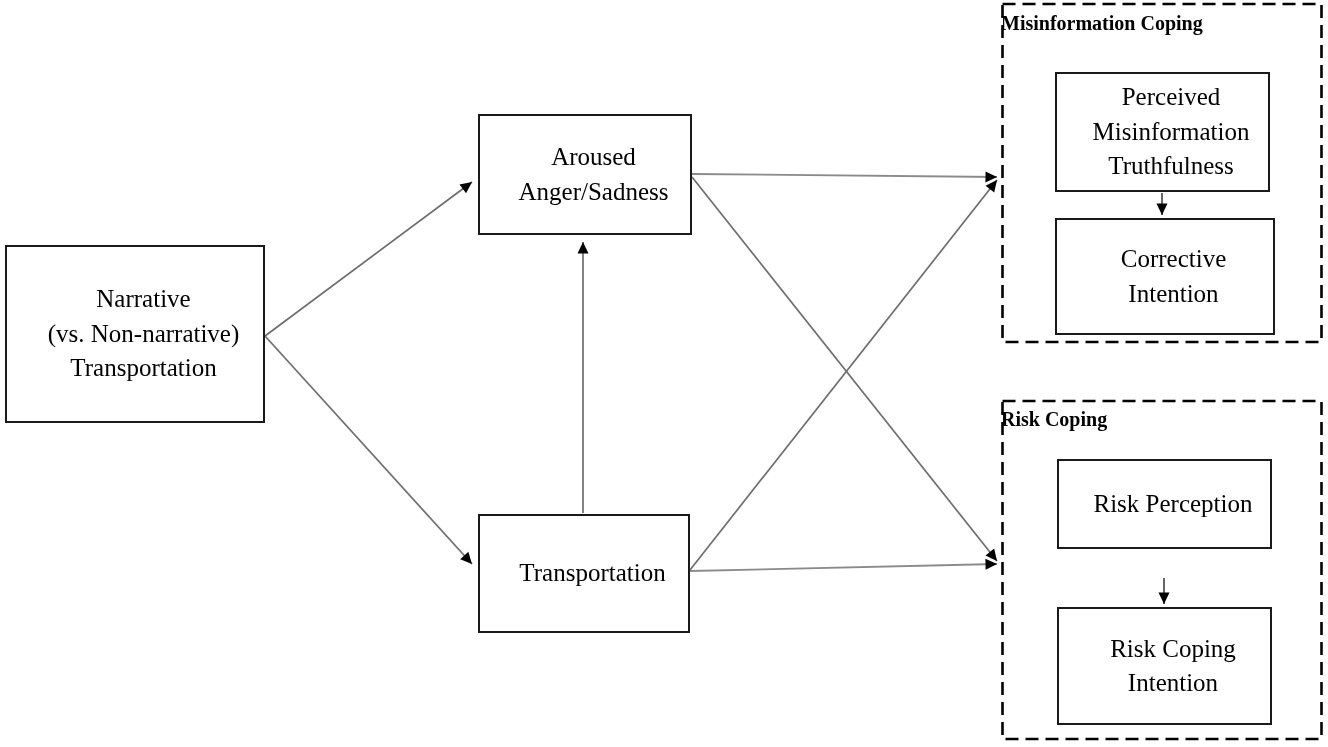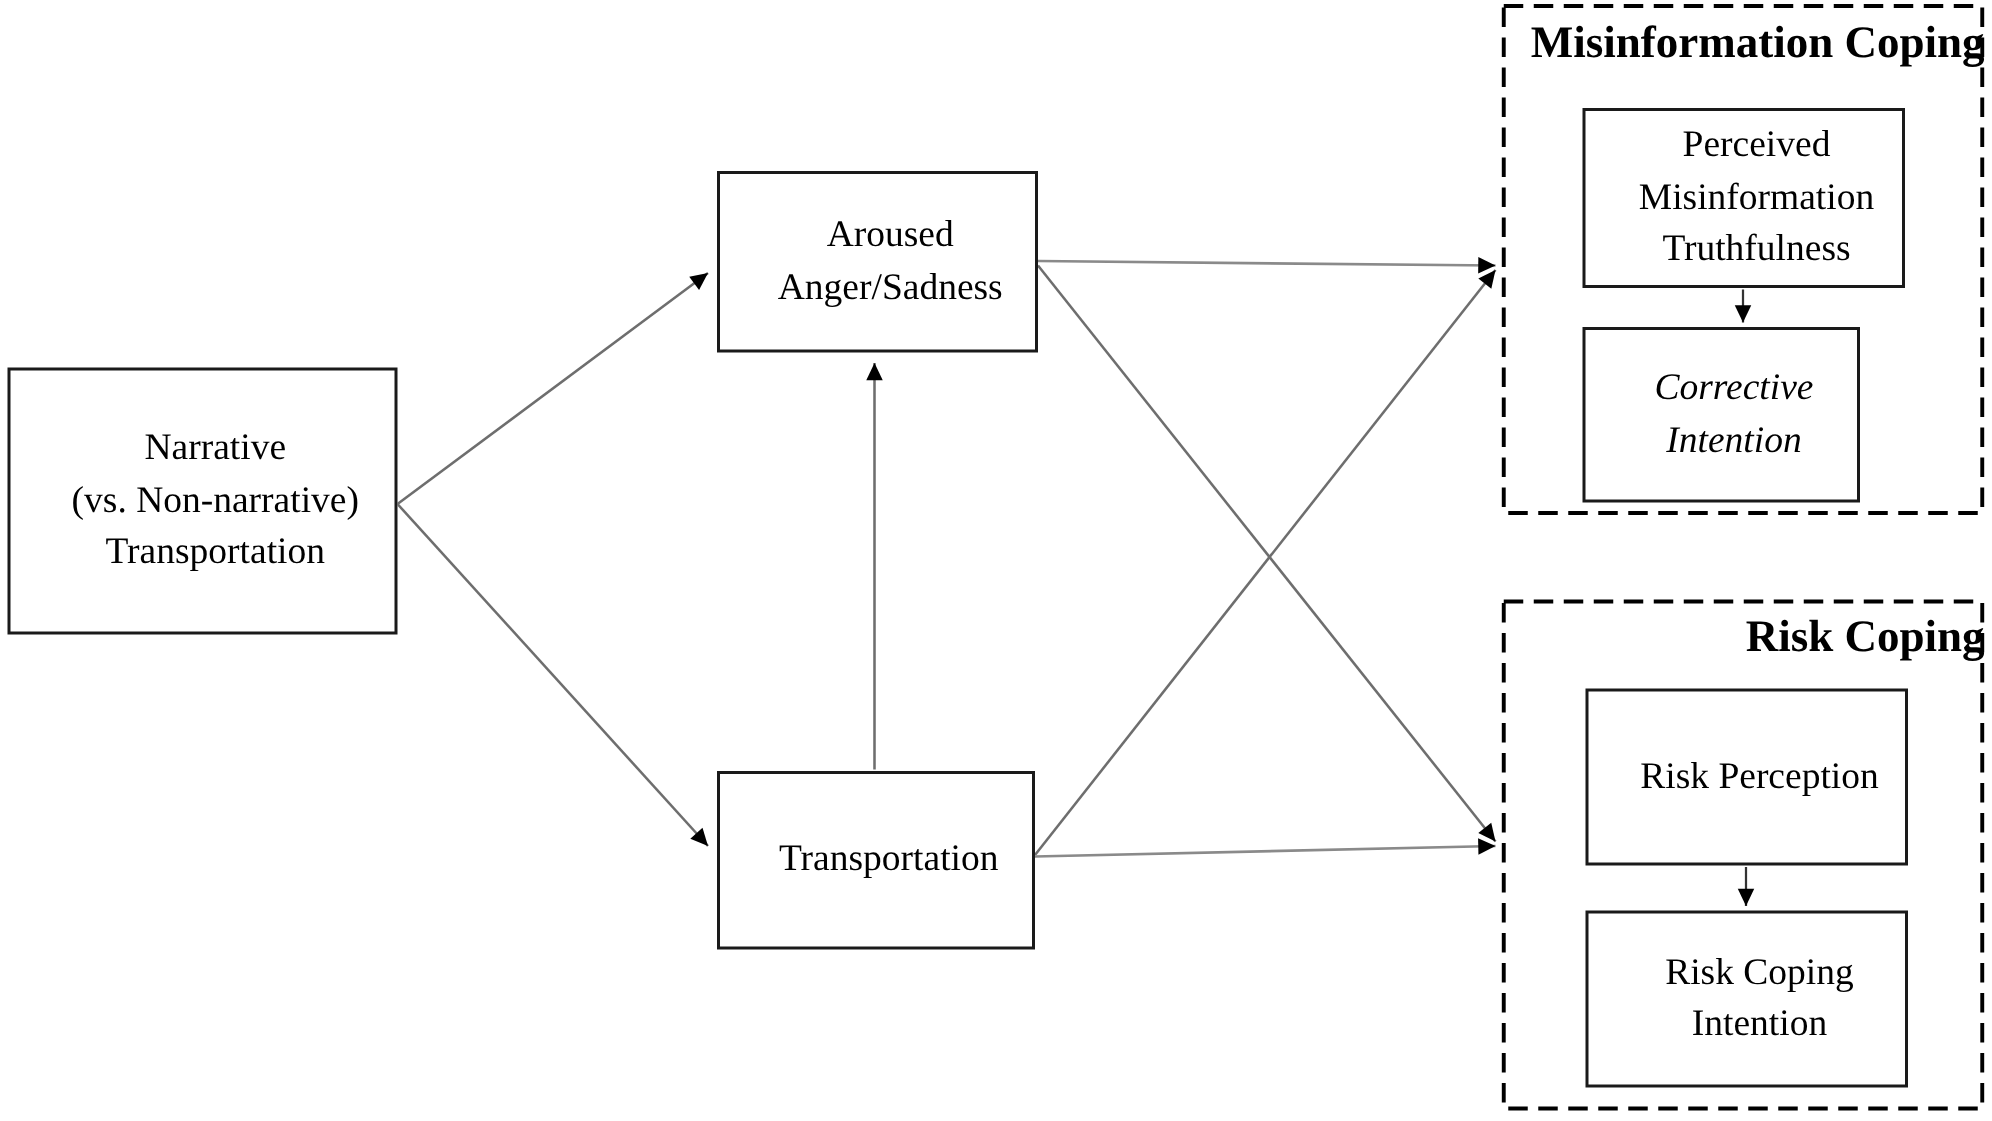"Misinformation Coping" .group-title { font-size: 30px -> 20px; text-align: right -> left }
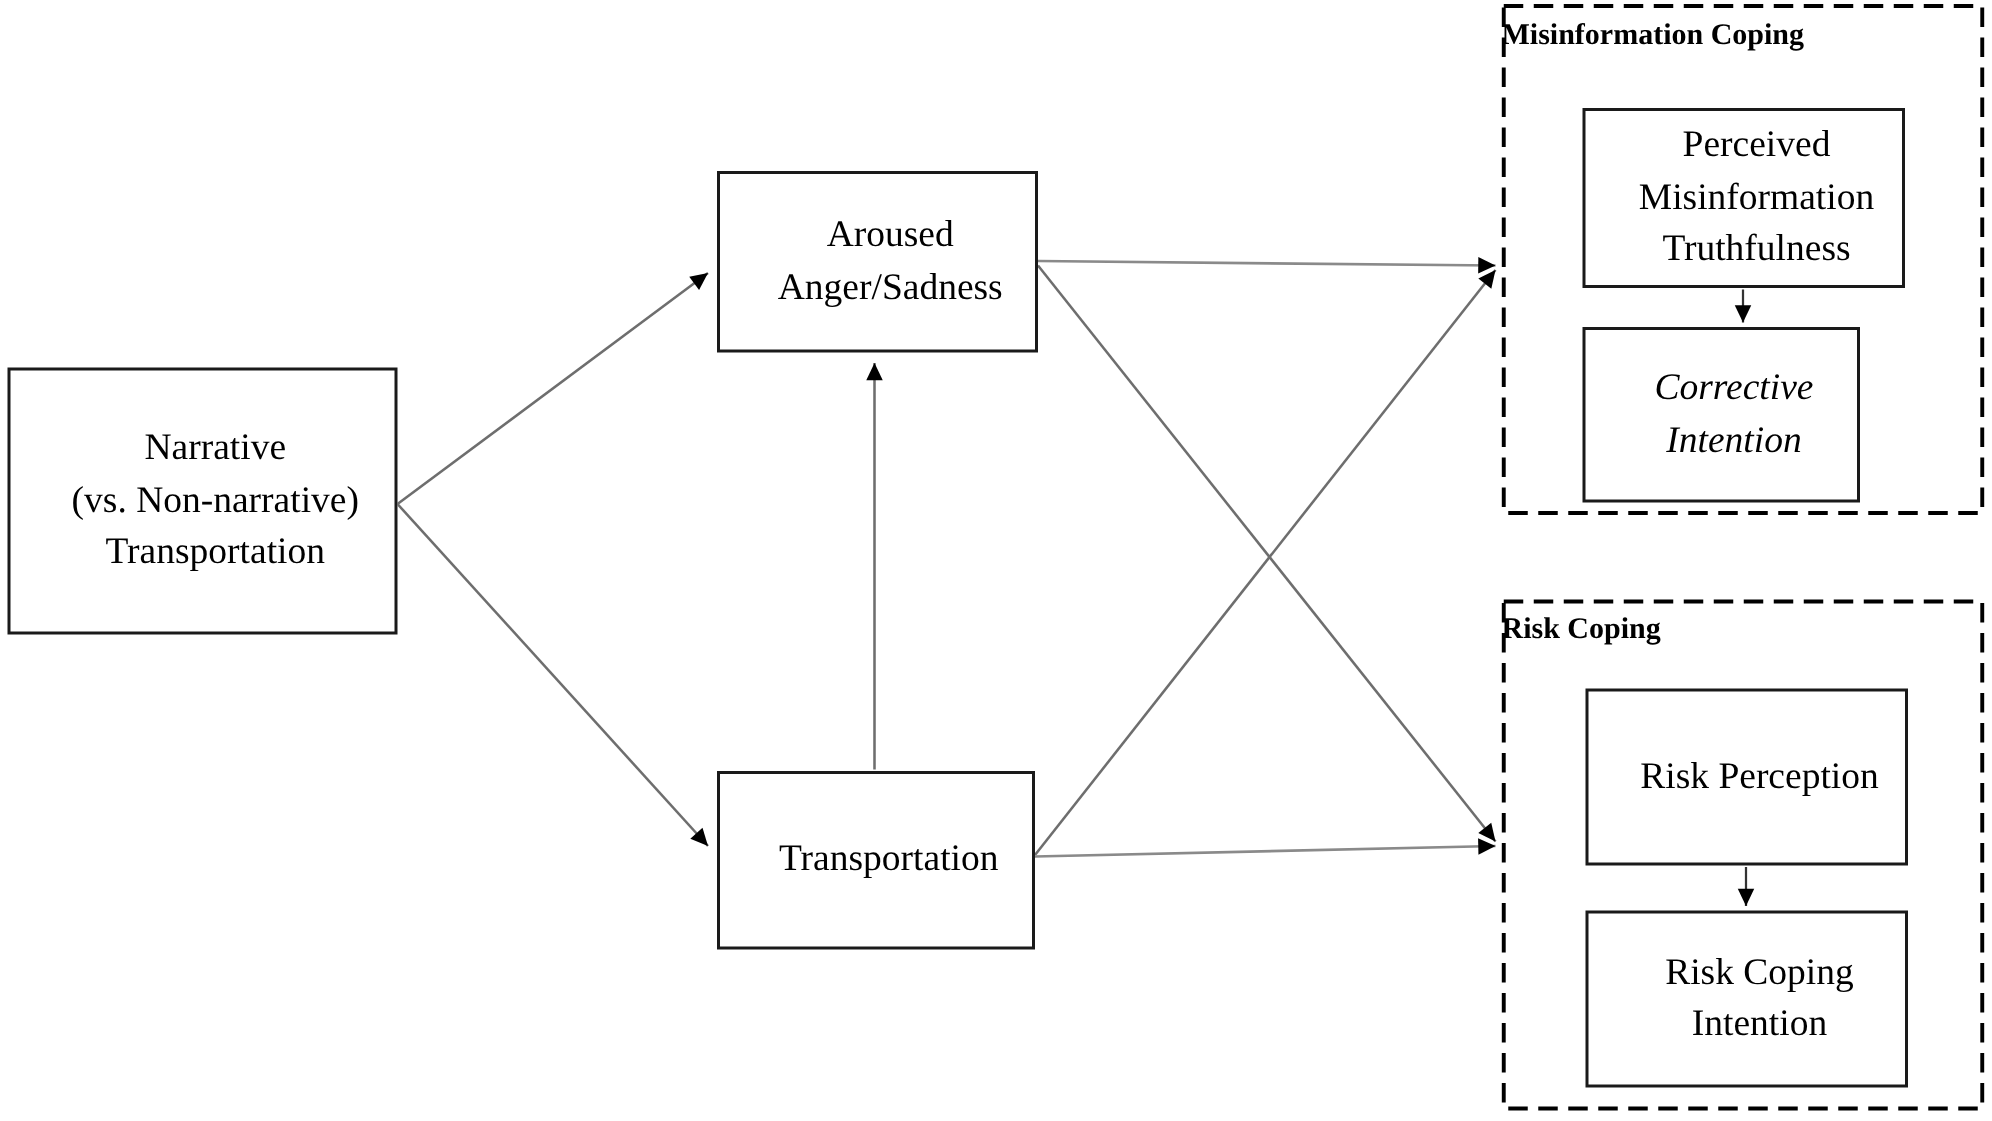"Corrective" .n-corrective { font-style: italic -> none; width: 185px -> 220px }
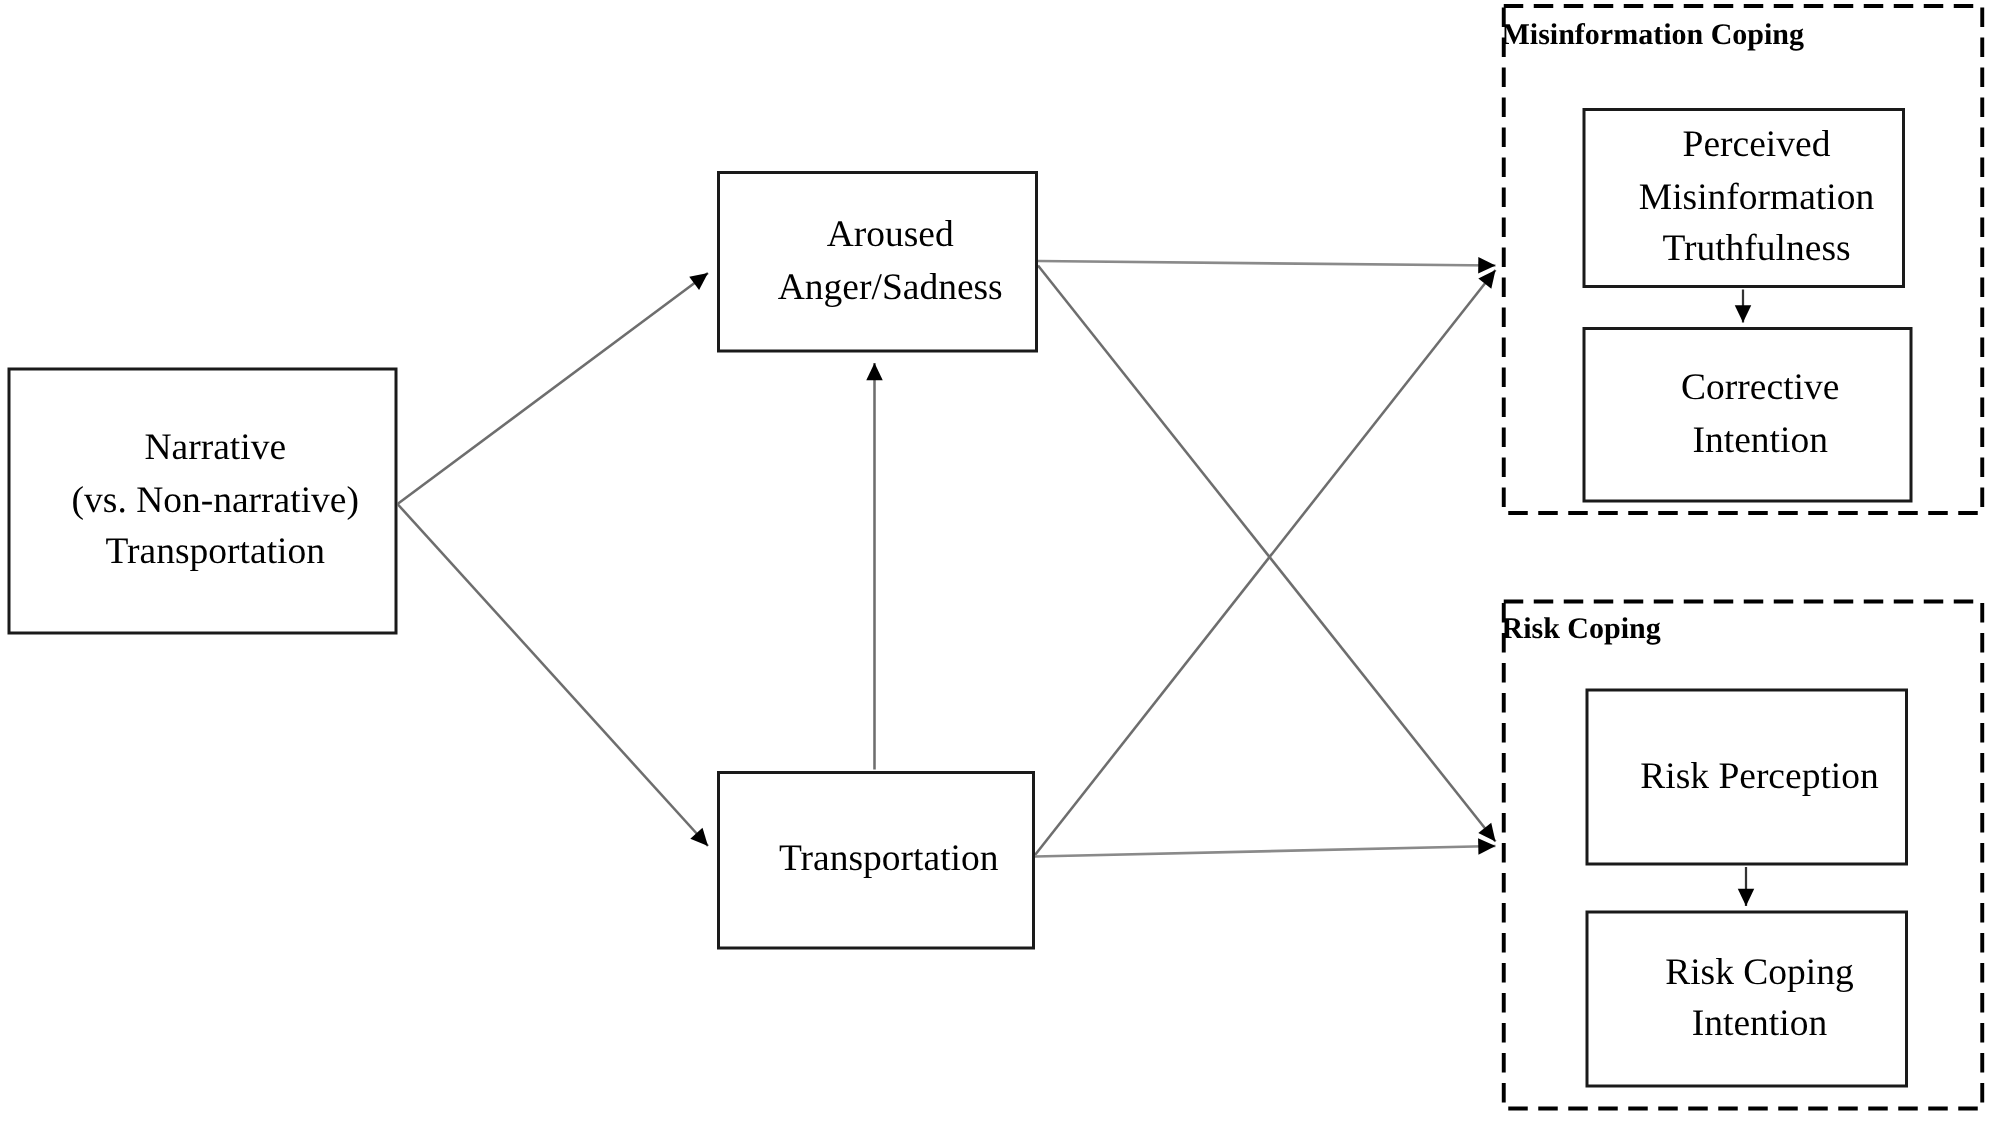"Risk Perception" .n-riskperc { height: 118px -> 90px }
